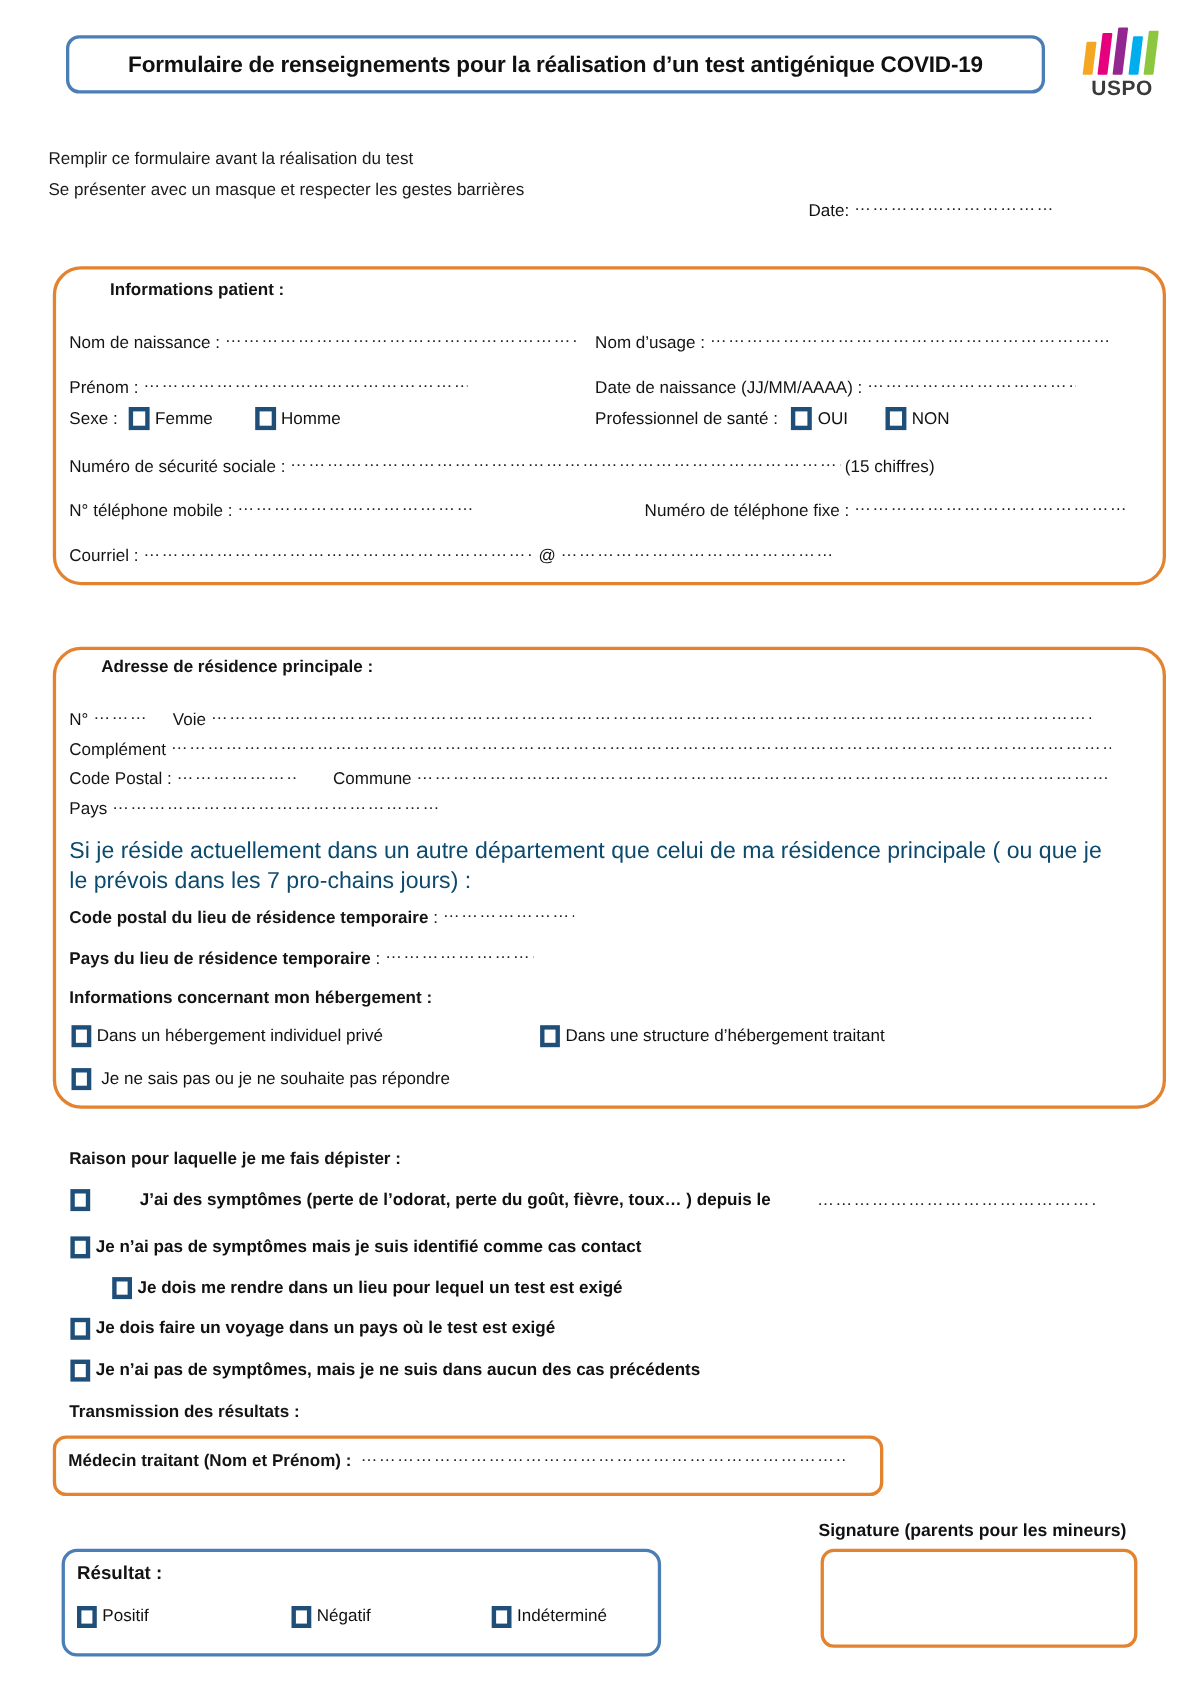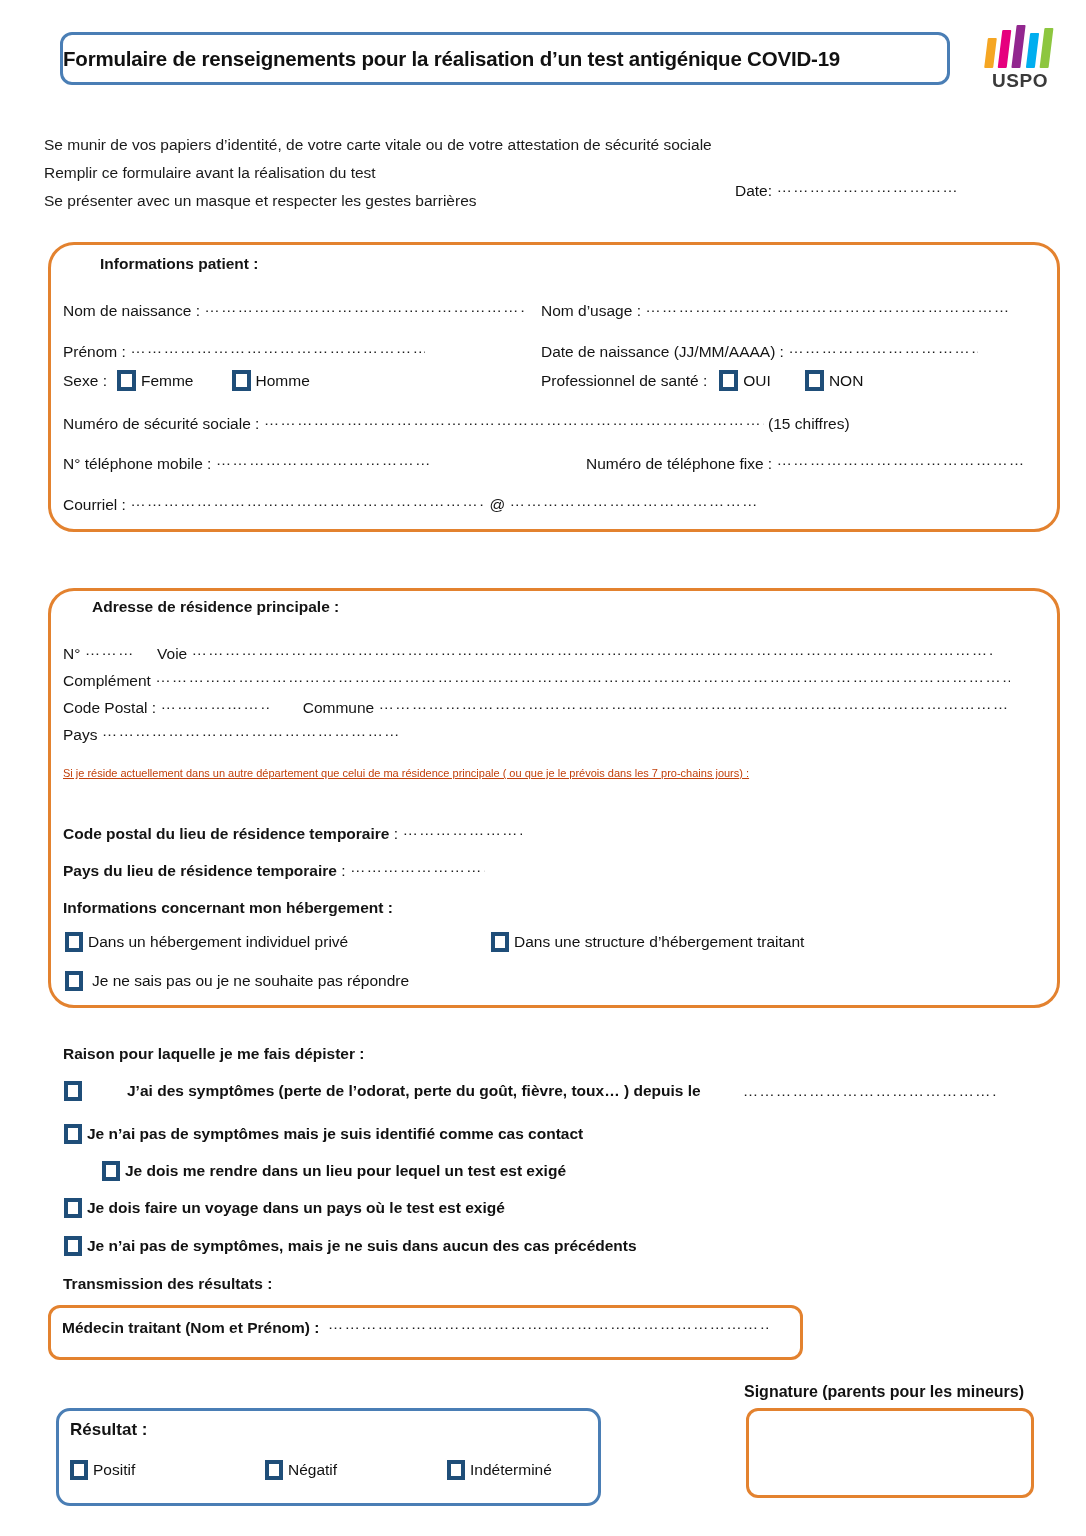"Formulaire de renseignements pour la" .title-box { justify-content: flex-start -> center }
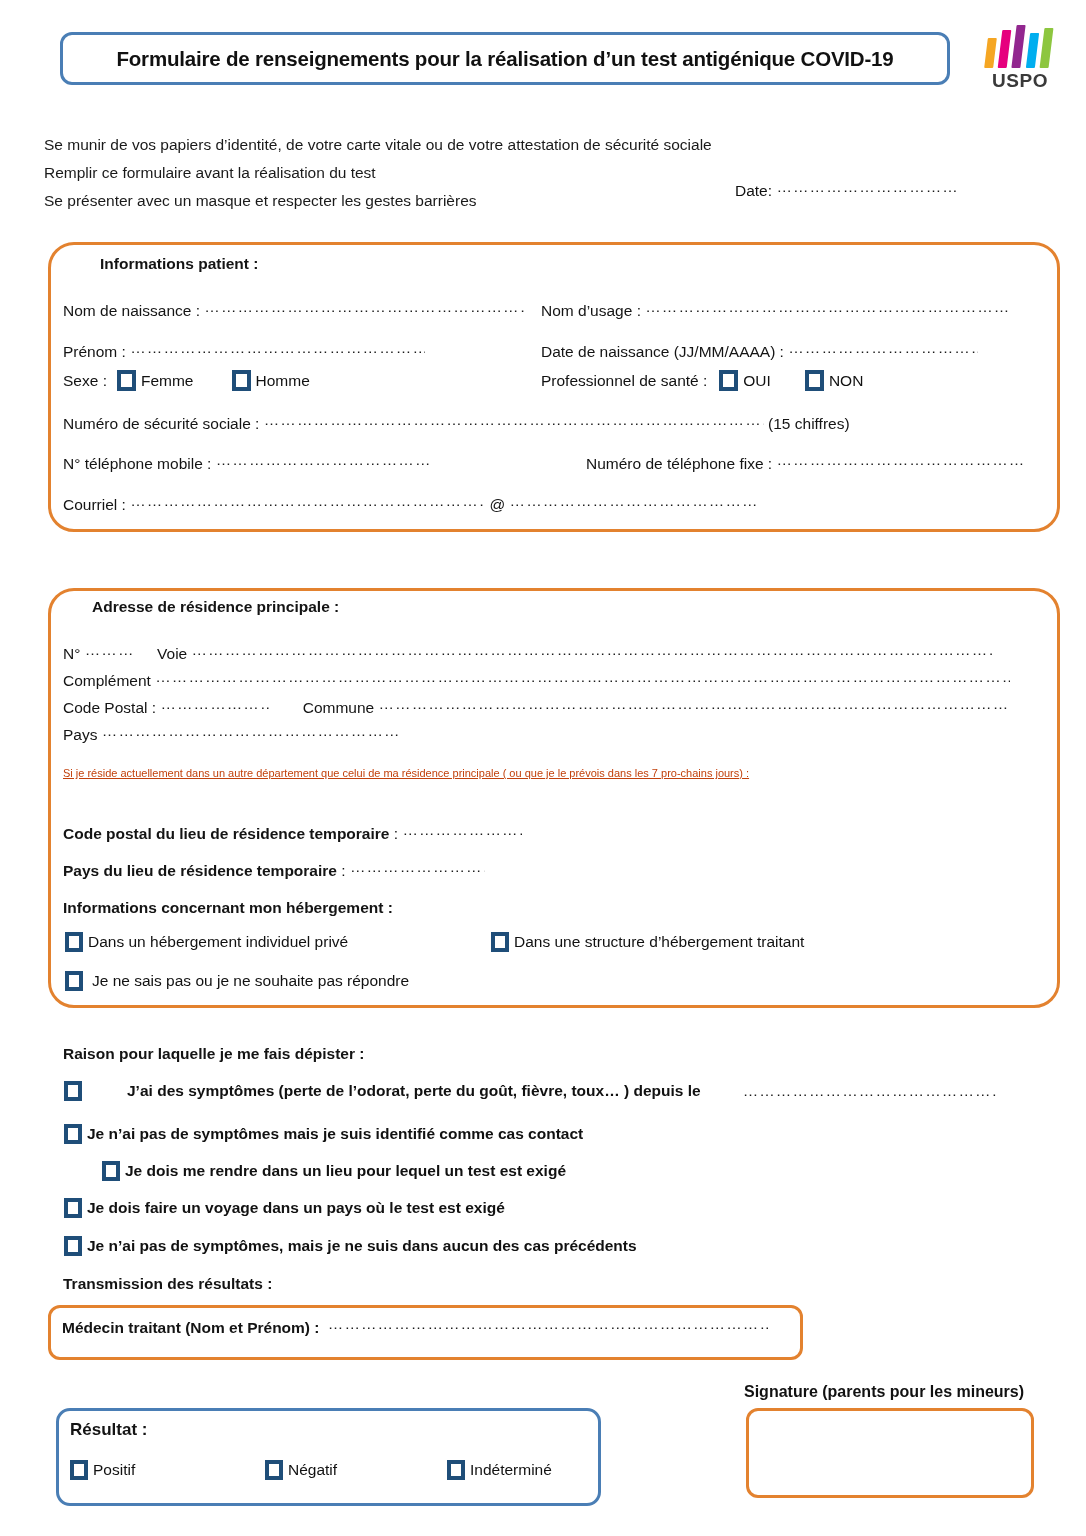"Se munir de vos papiers" div.intro-line { html: <div>Se munir de vos papiers d’identité, de votre carte vitale ou de votre attestation de sécurité sociale</div> -> none }
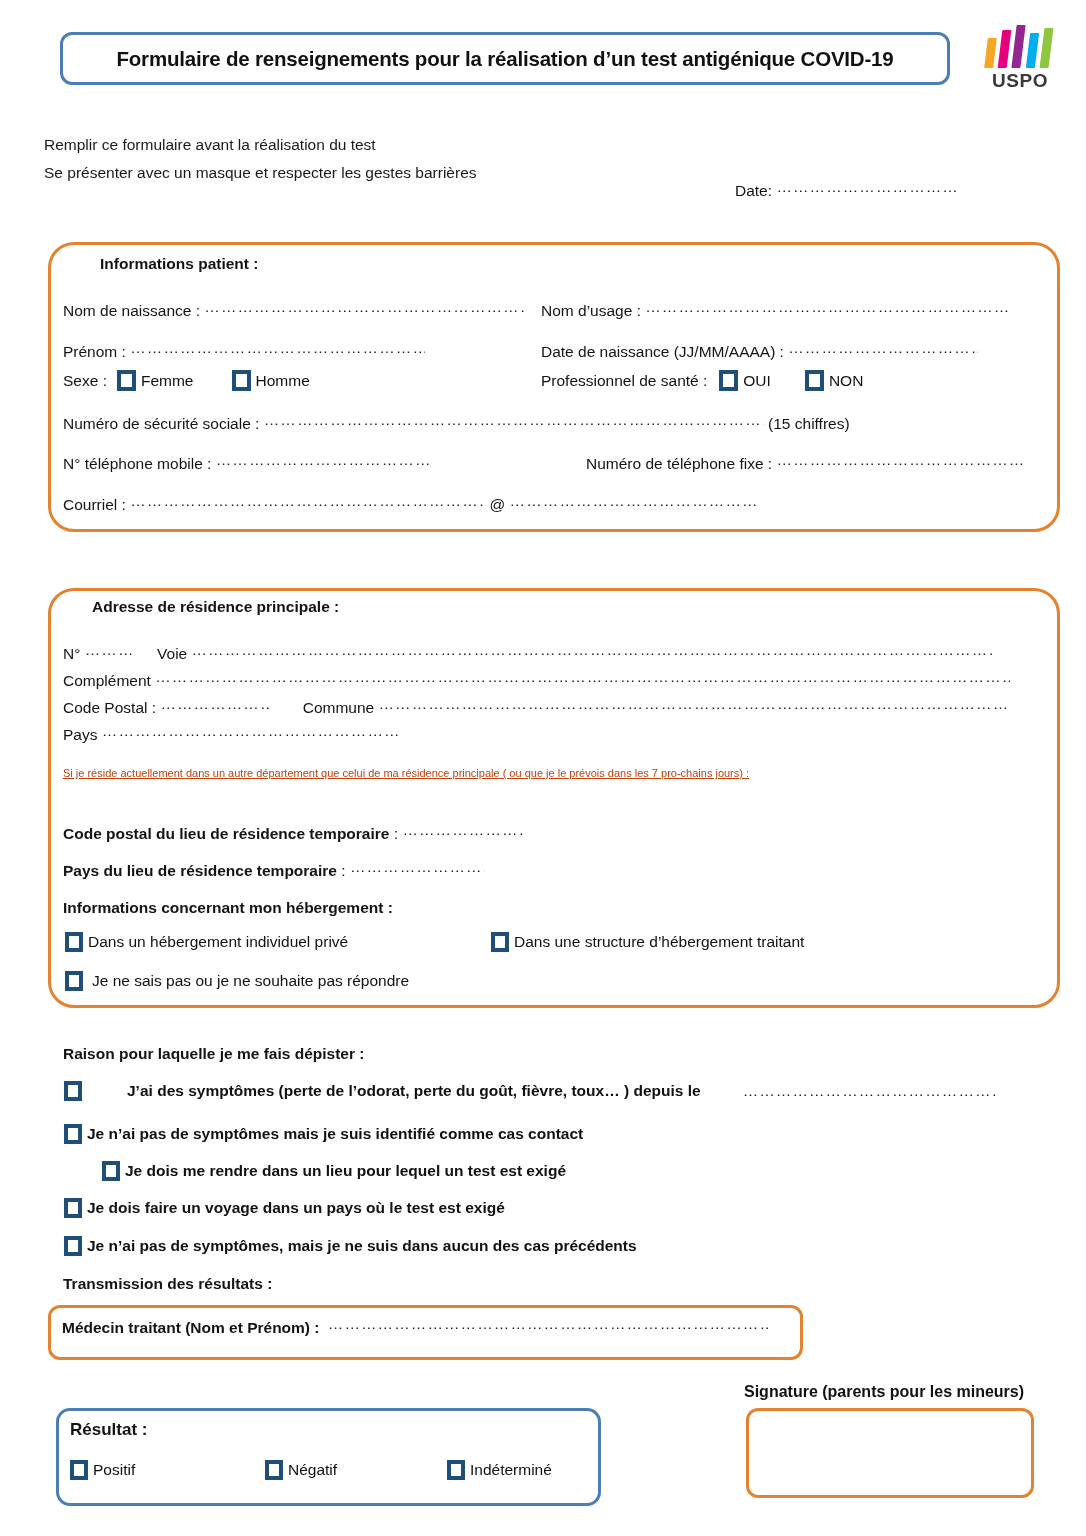"Si je réside actuellement dans" .para { color: #c2410c -> #0c4a6e; font-size: 11px -> 21px; text-decoration: underline -> none }
